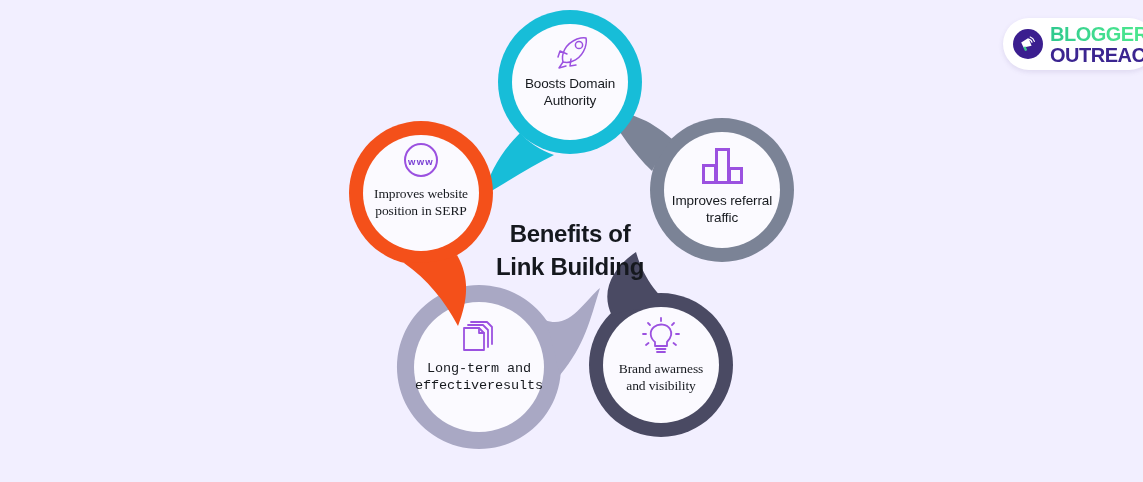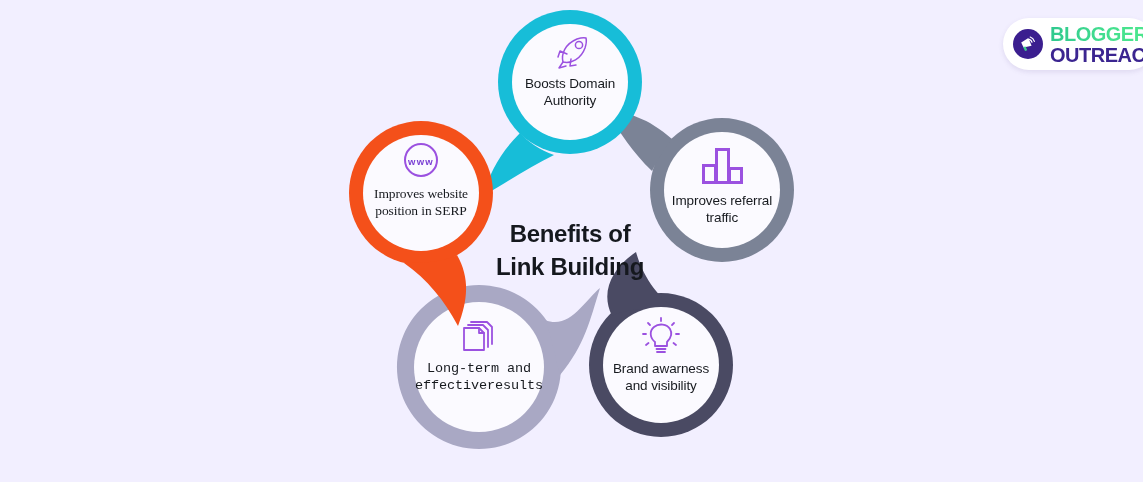"Brand awarness" div.node-label { font-family: none -> Liberation Serif, serif }
